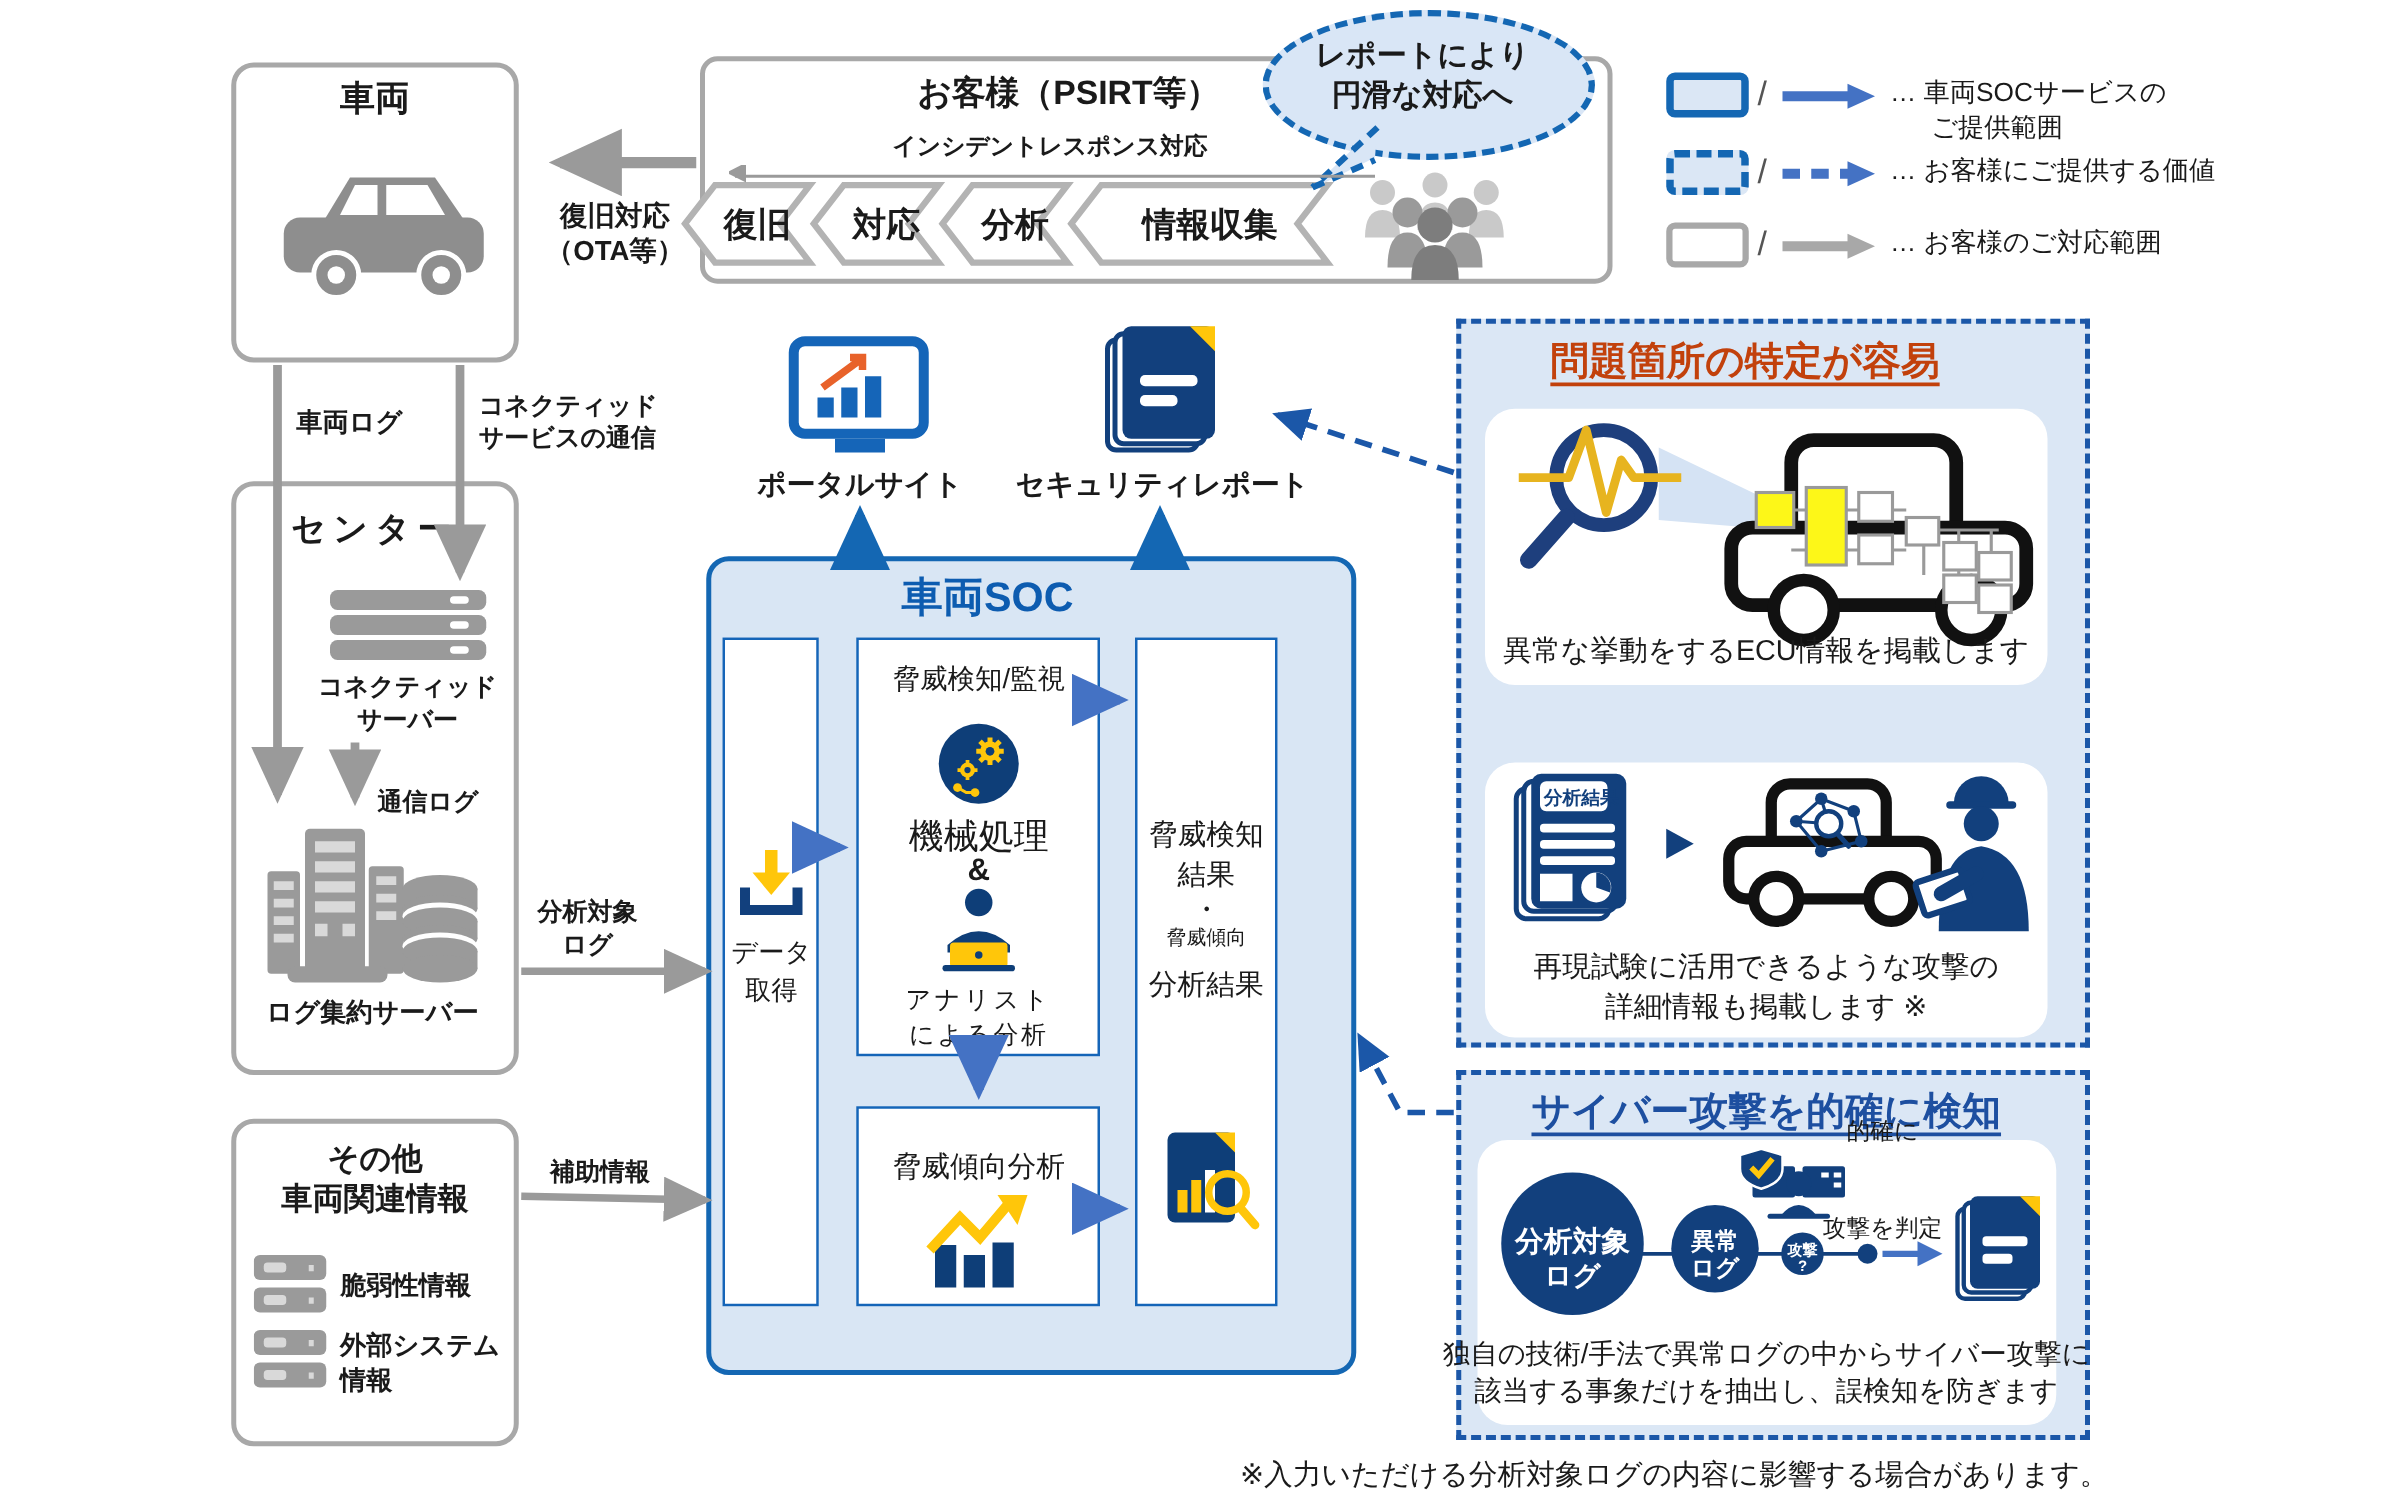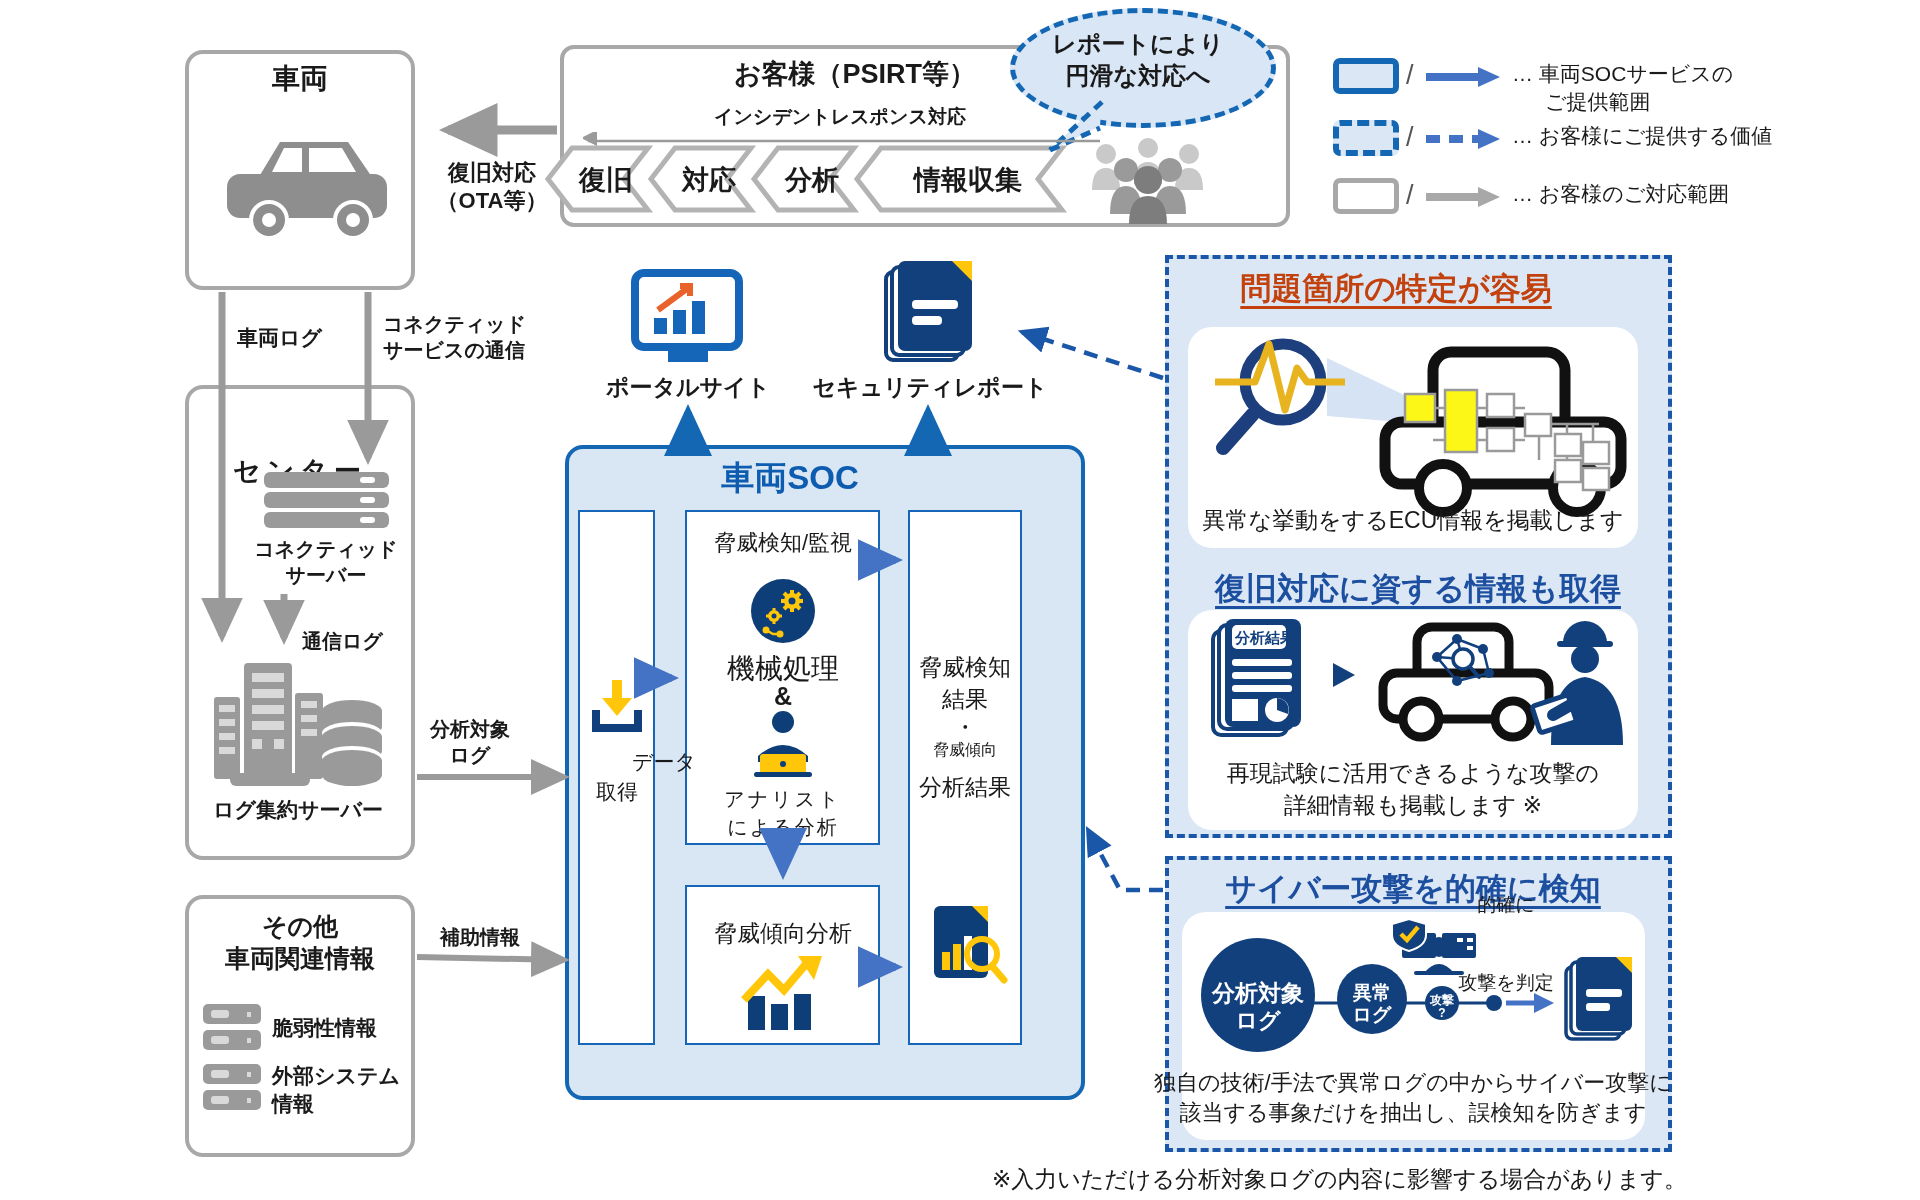"センター" span.abs { margin-top: 48px -> none }
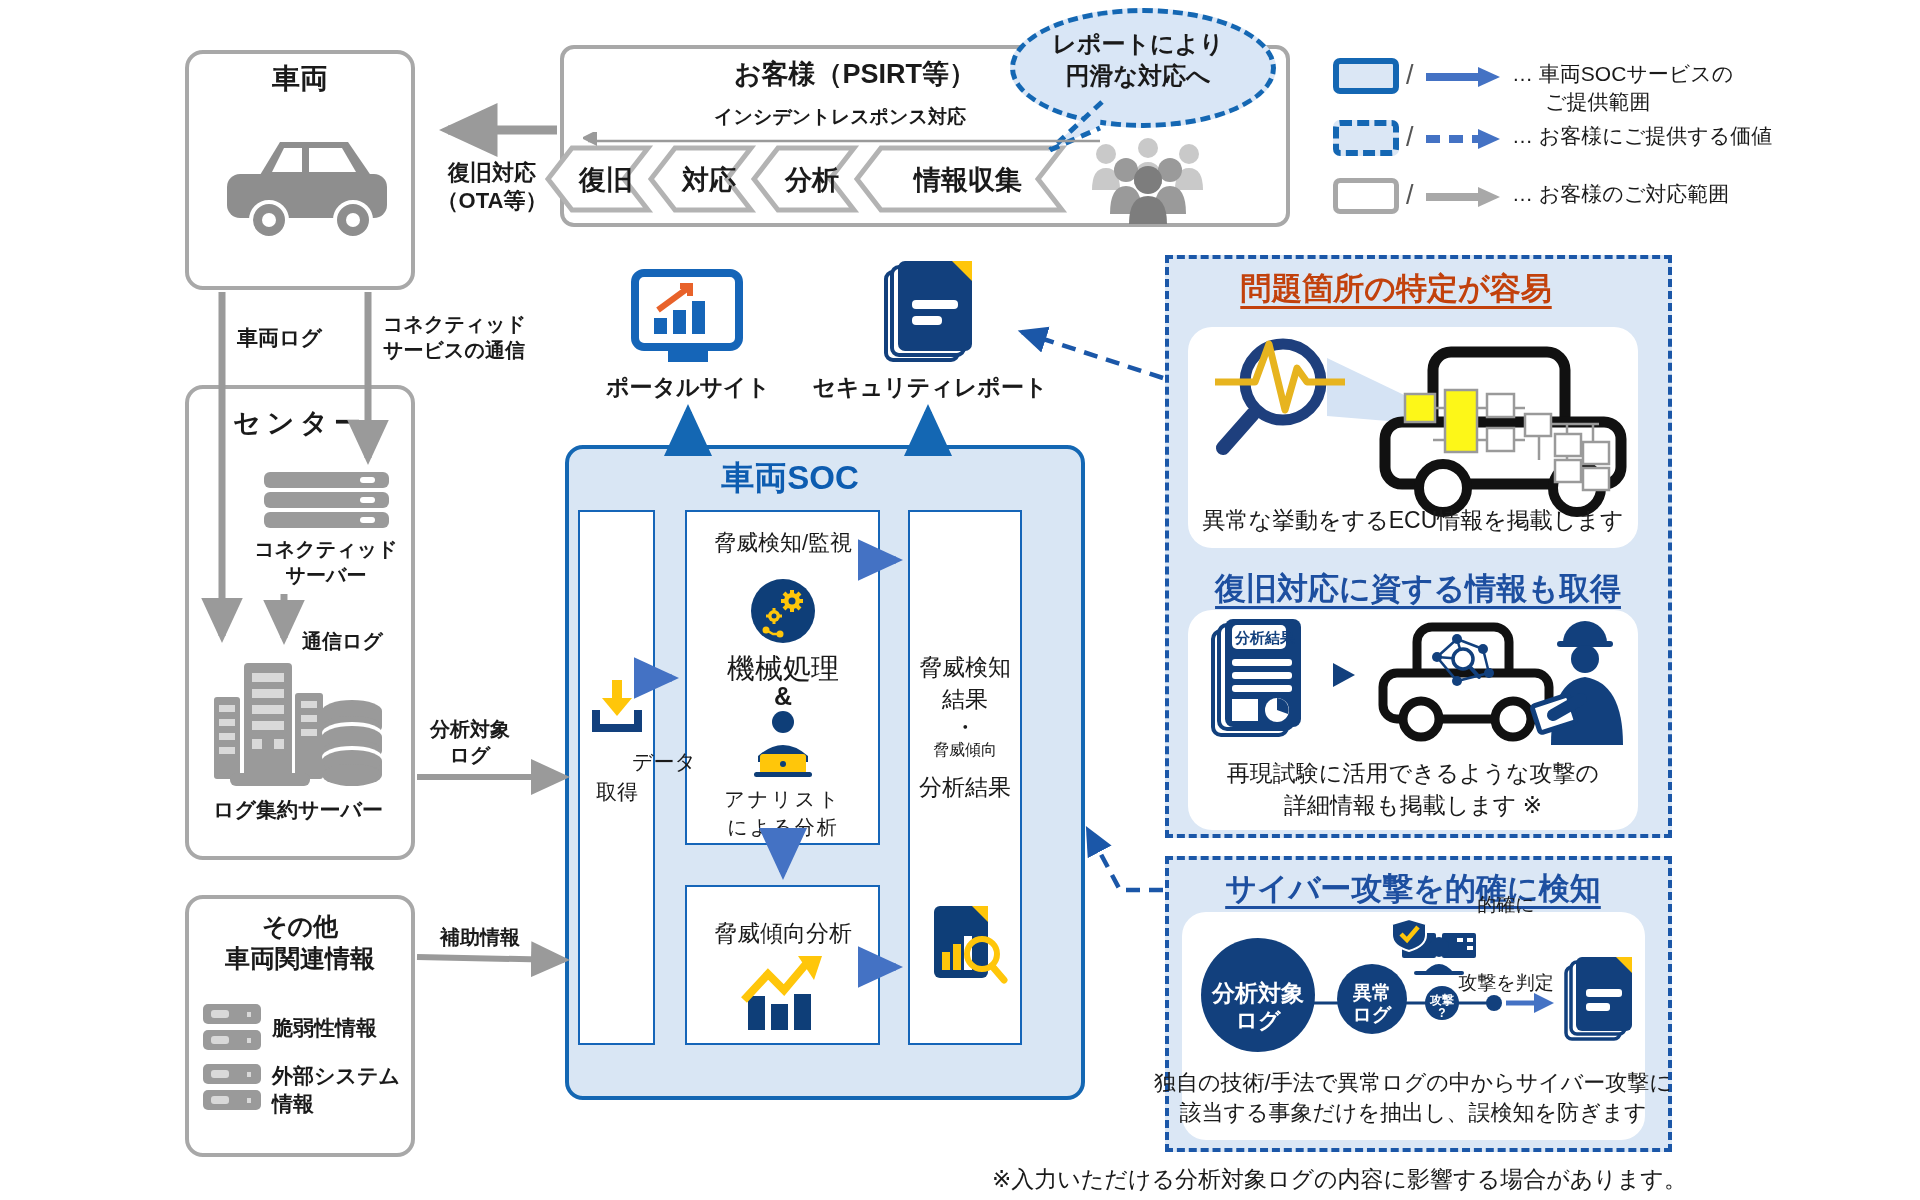"復旧対応に資する情報も取得" span.abs { html: <span>復旧対応に資する情報も取得</span> -> none }
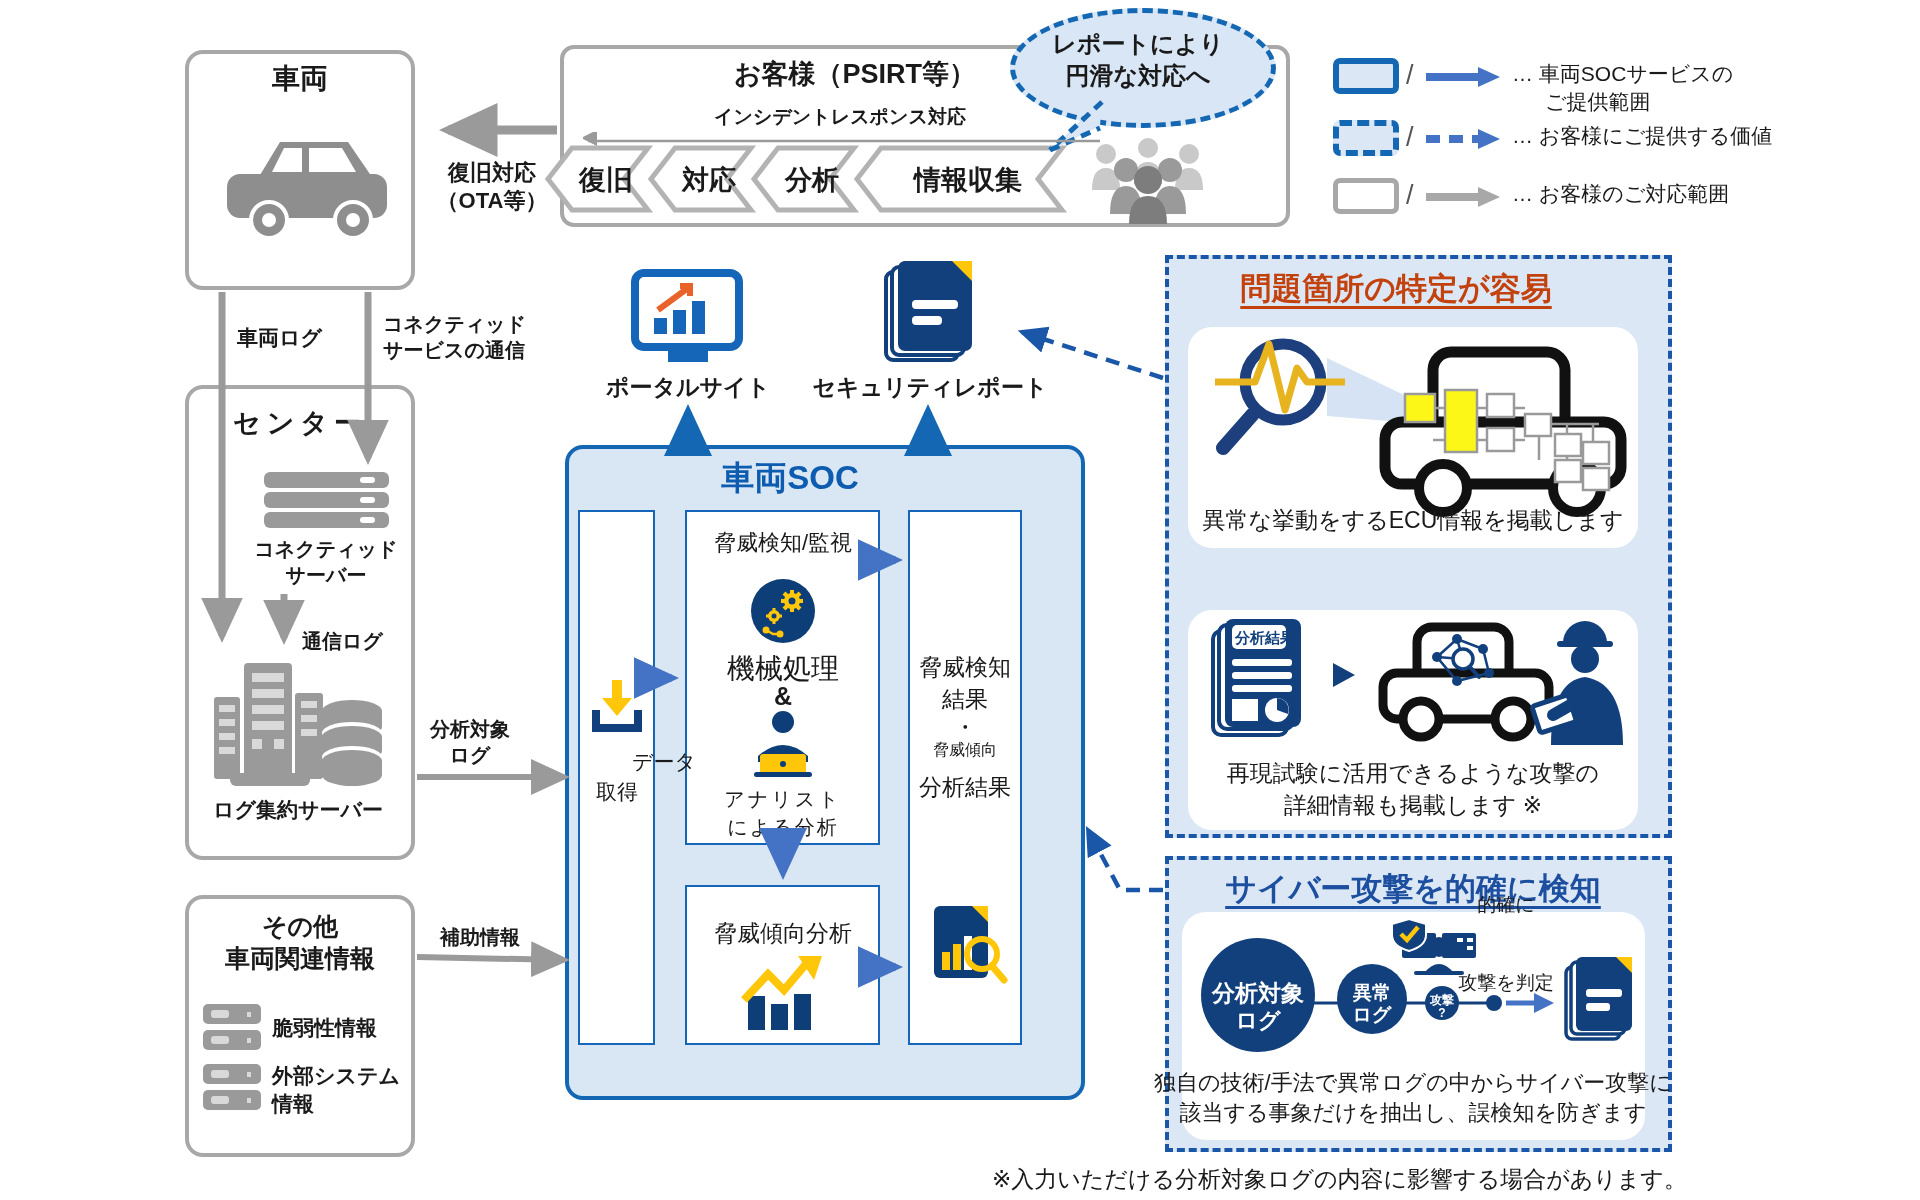"データ" span.abs { margin-left: 47px -> none }
